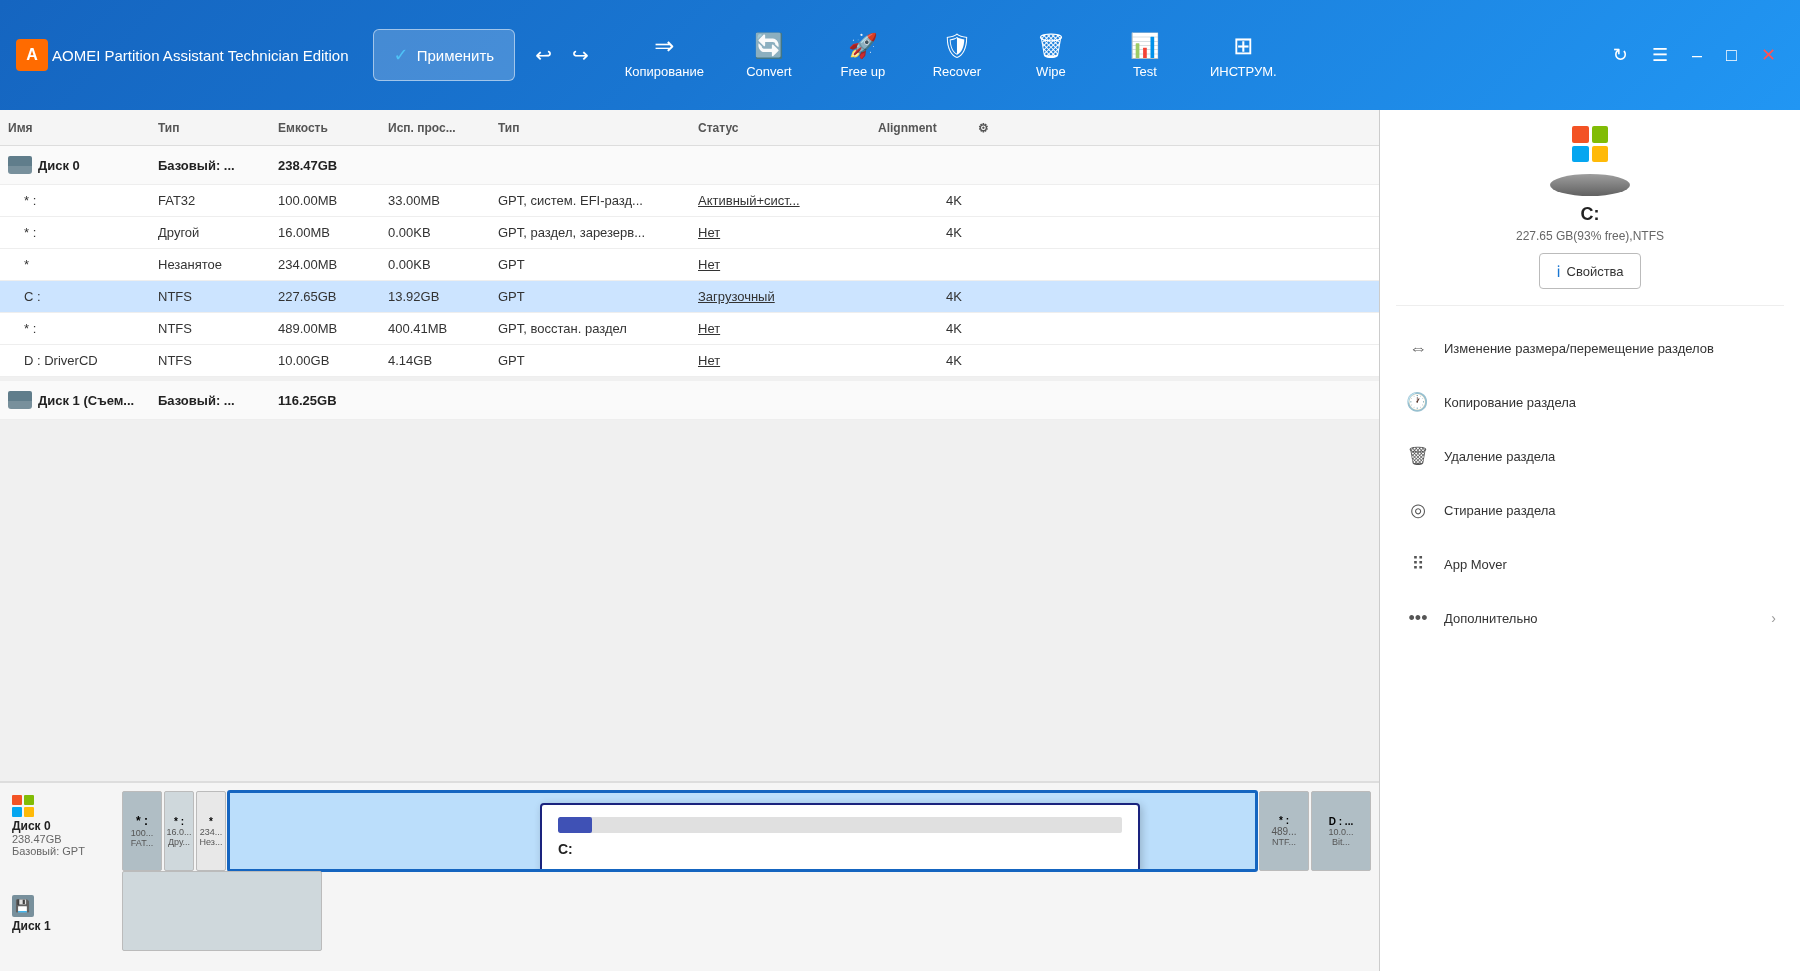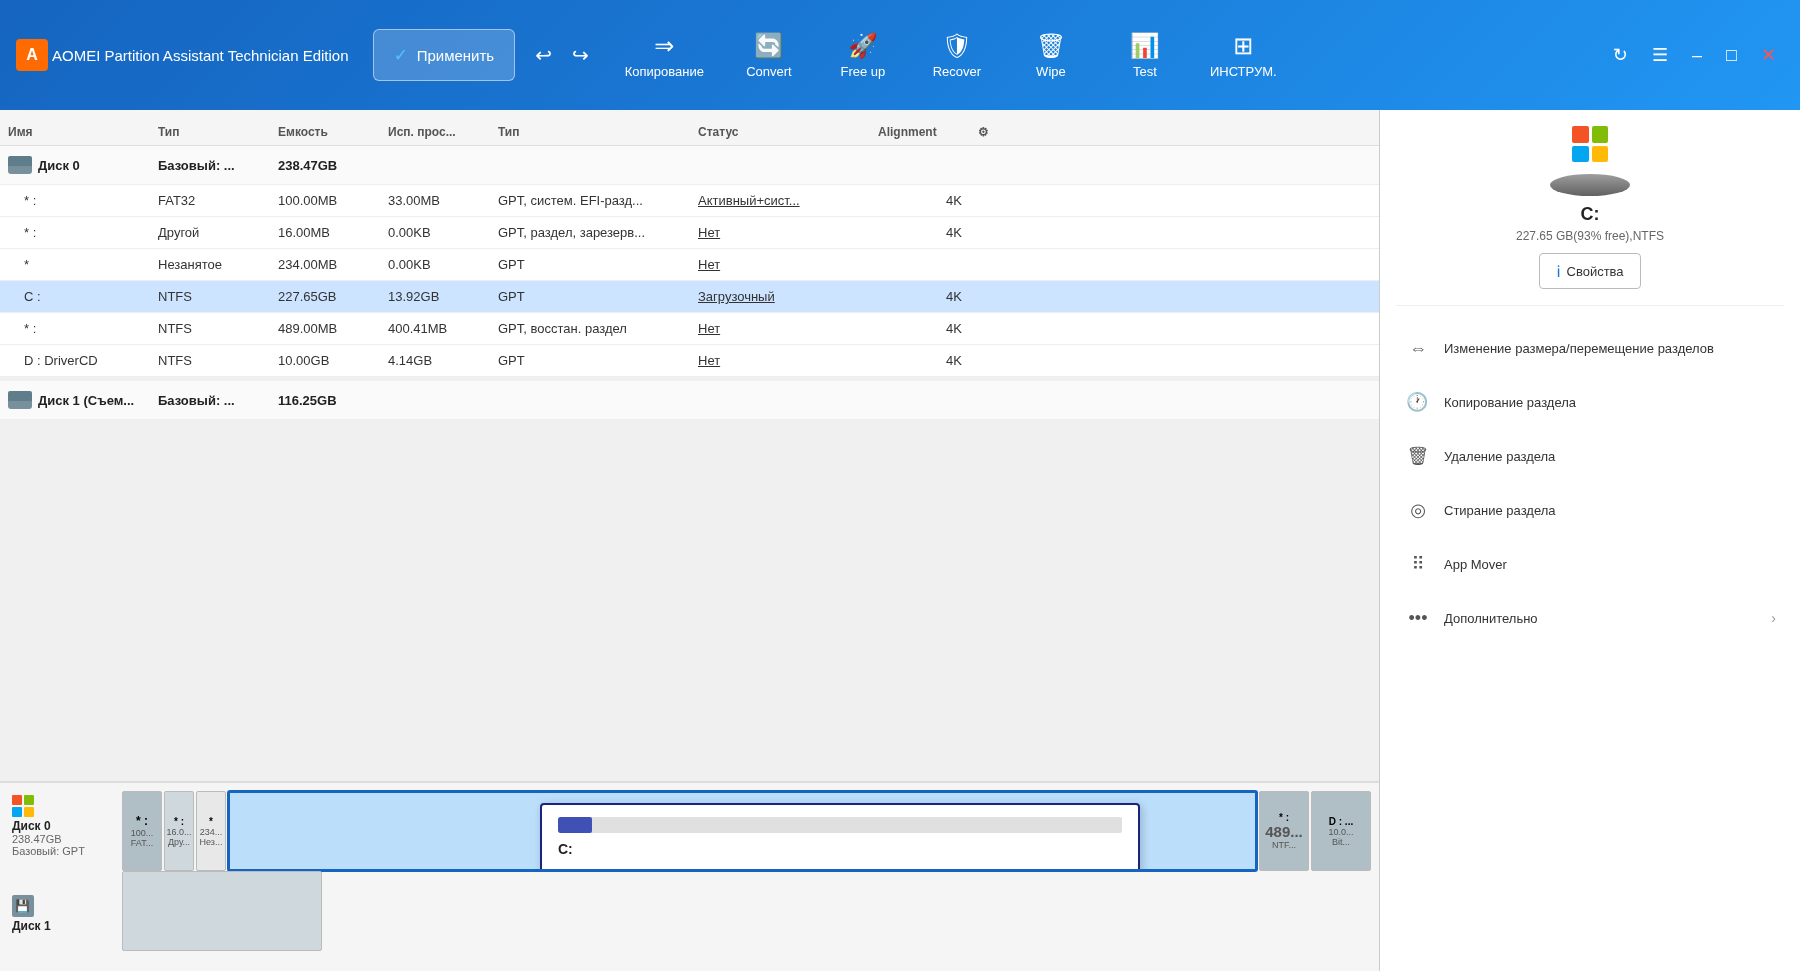"Имя" .table-header { align-items: flex-end -> center }
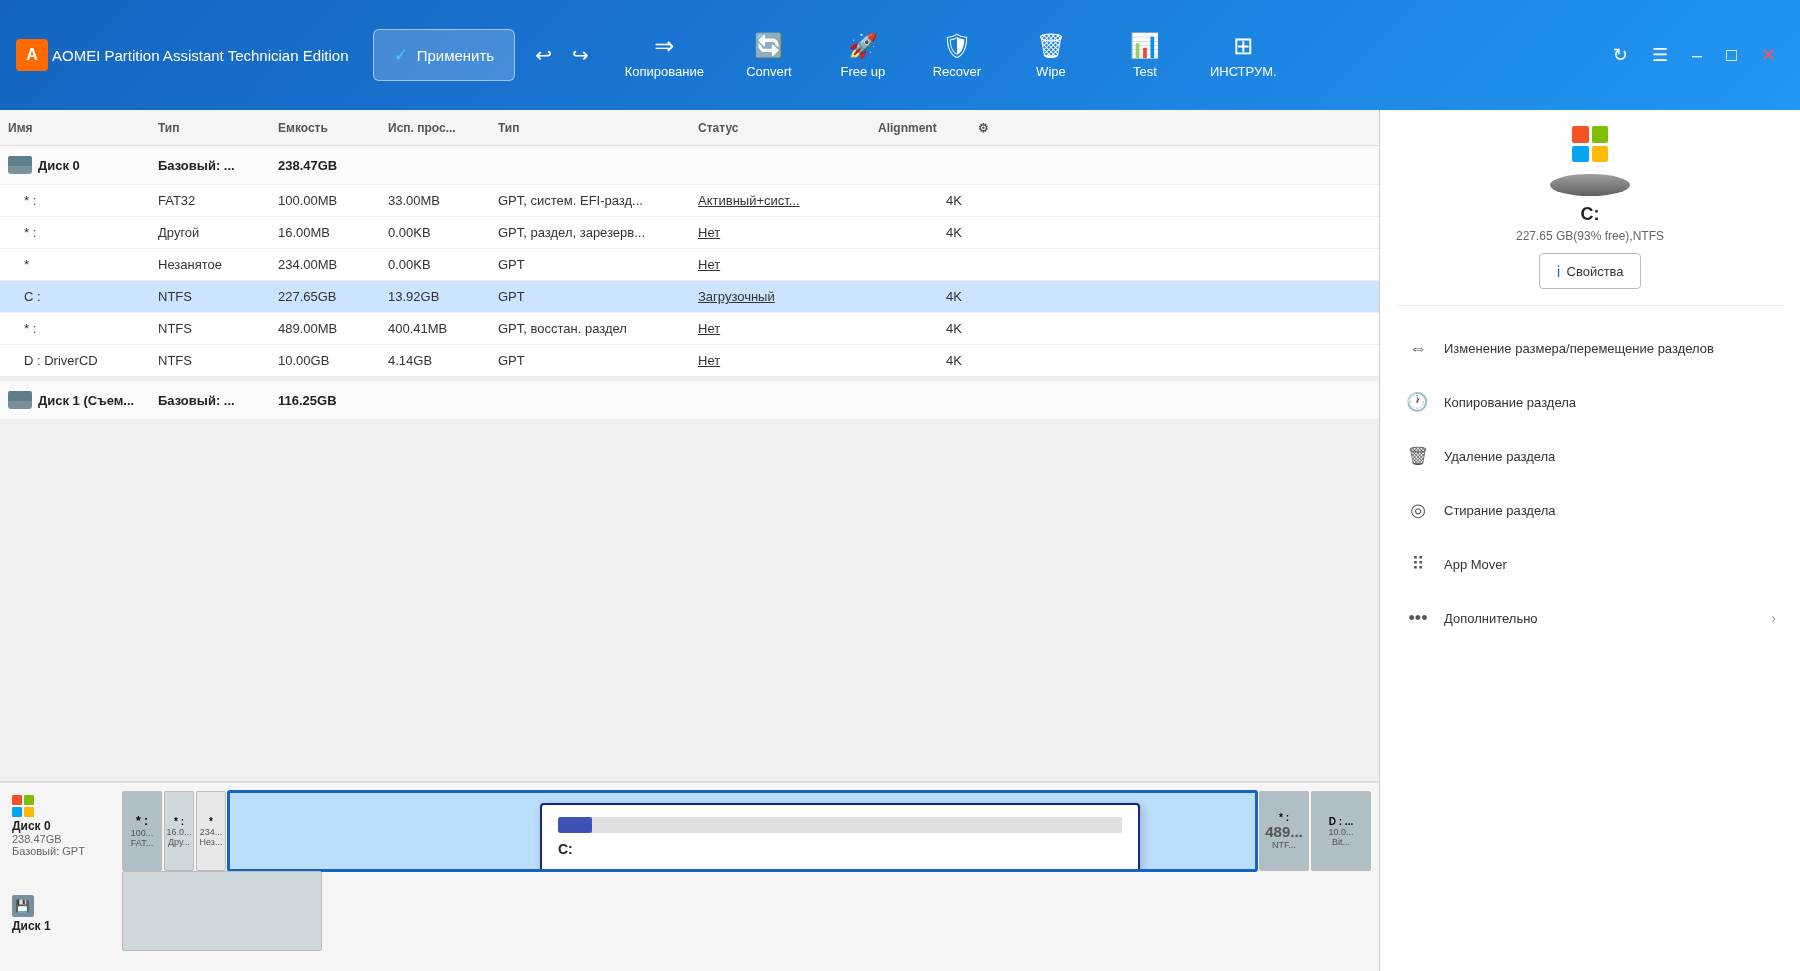"489..." div.part-size { font-size: 15px -> 10px; font-weight: bold -> none }
